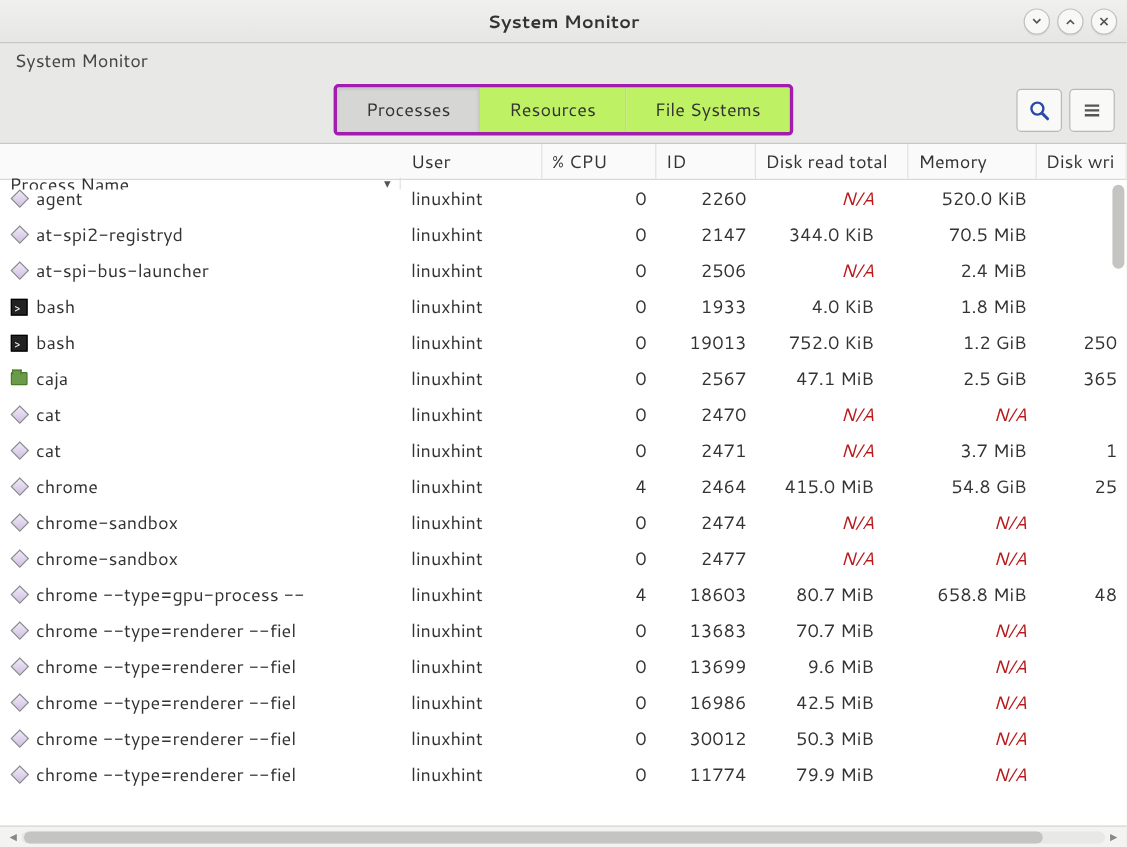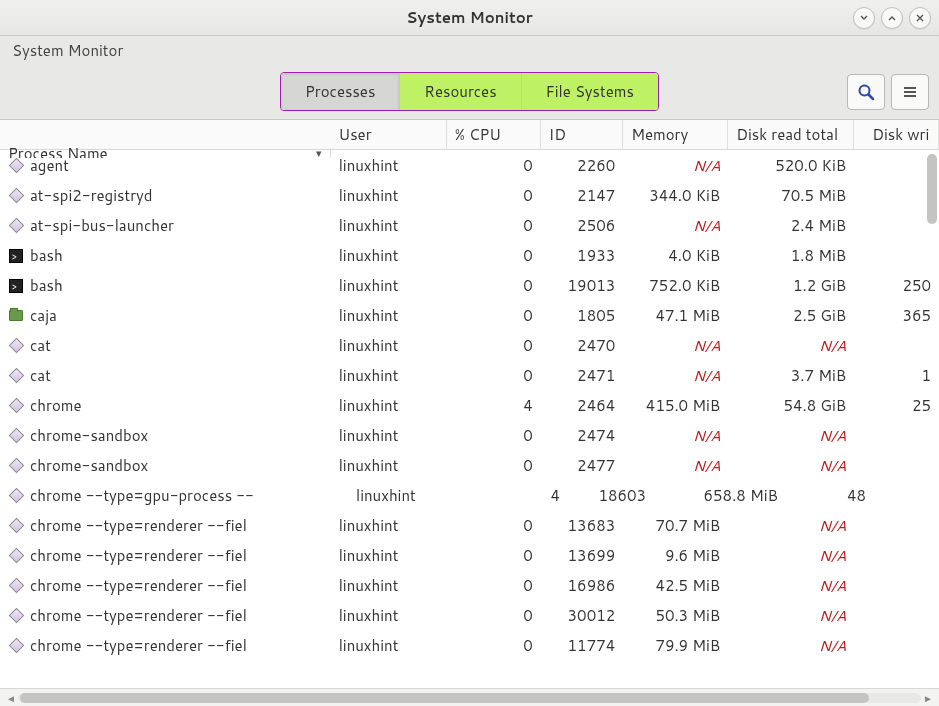"Processes" .tabs { border: 1px solid #a21caf -> 3px solid #a21caf }
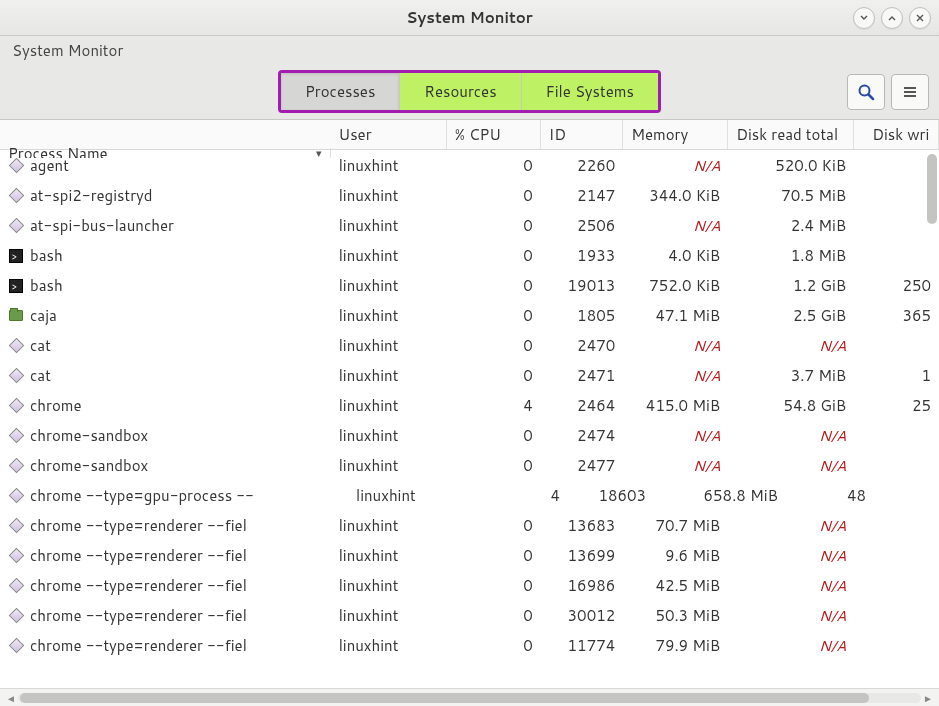"Memory" div.th { order: before "Disk read total" -> after "Disk read total" }
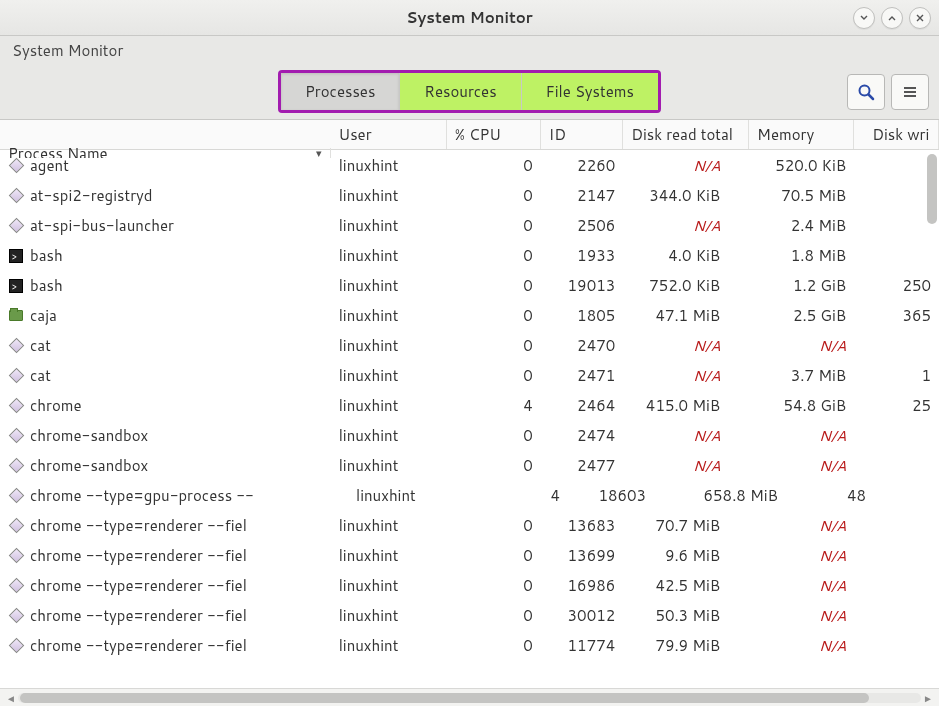"Disk wri" .col-dwrite { margin-left: 10px -> none }
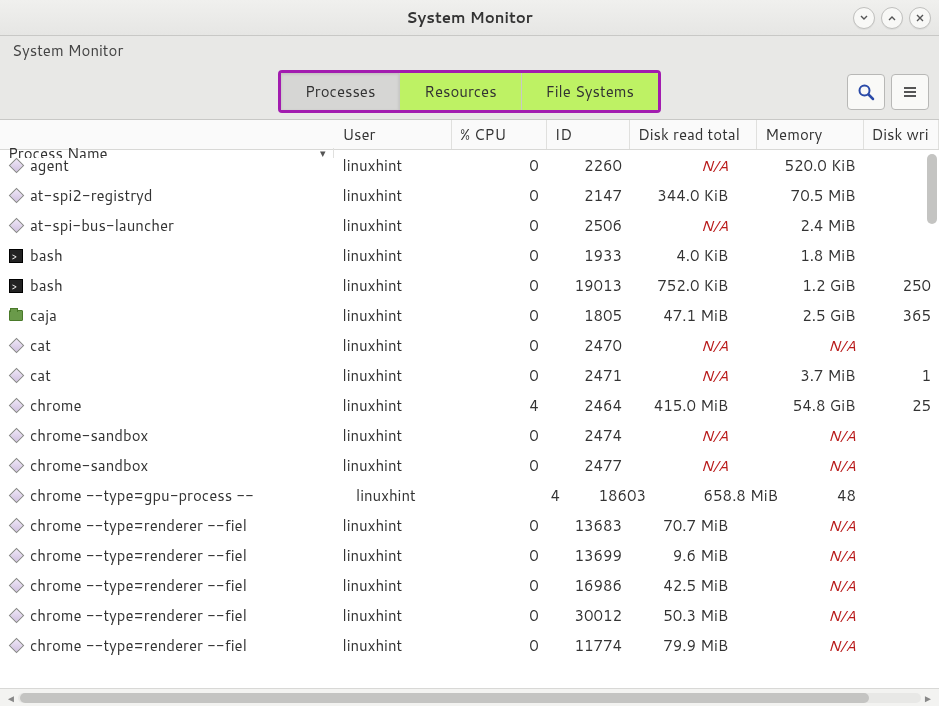"1805" div.cell { text: 1805 -> 2567 }
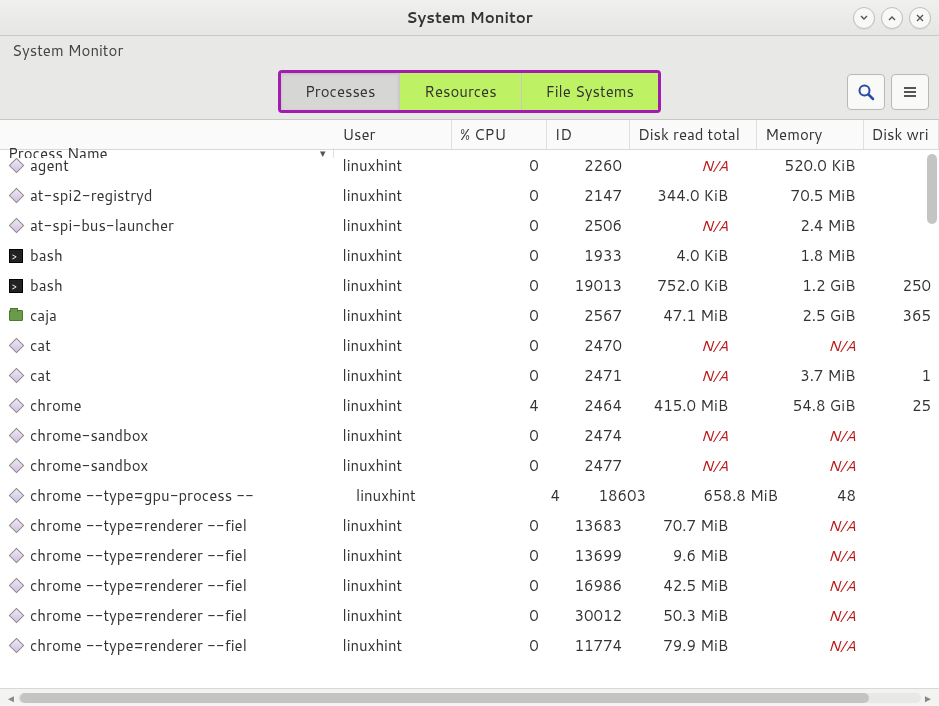"80.7 MiB" div.cell { html: none -> <div>80.7 MiB</div> }
